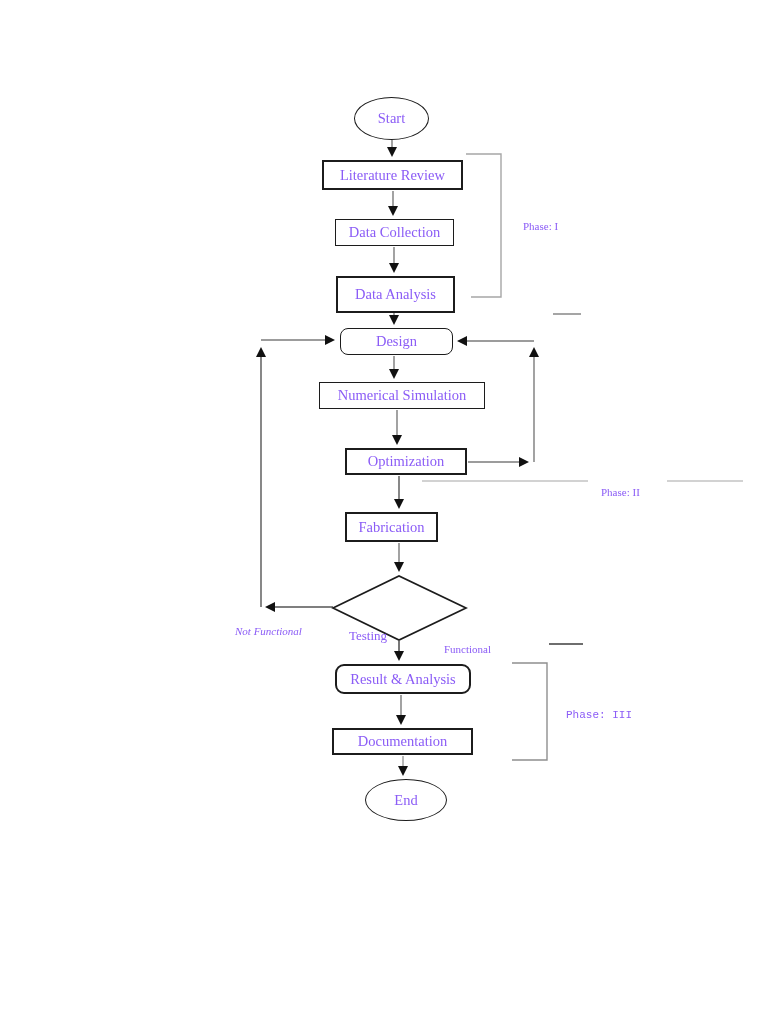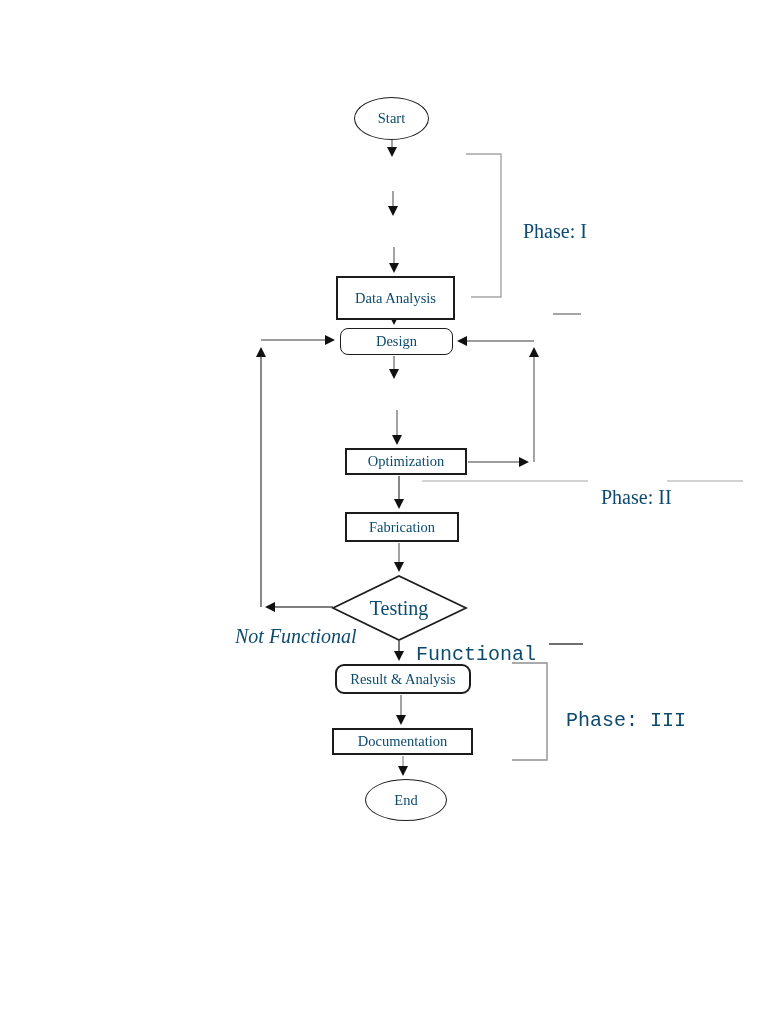"Start" #page { color: #0c4a6e -> #8b5cf6 }
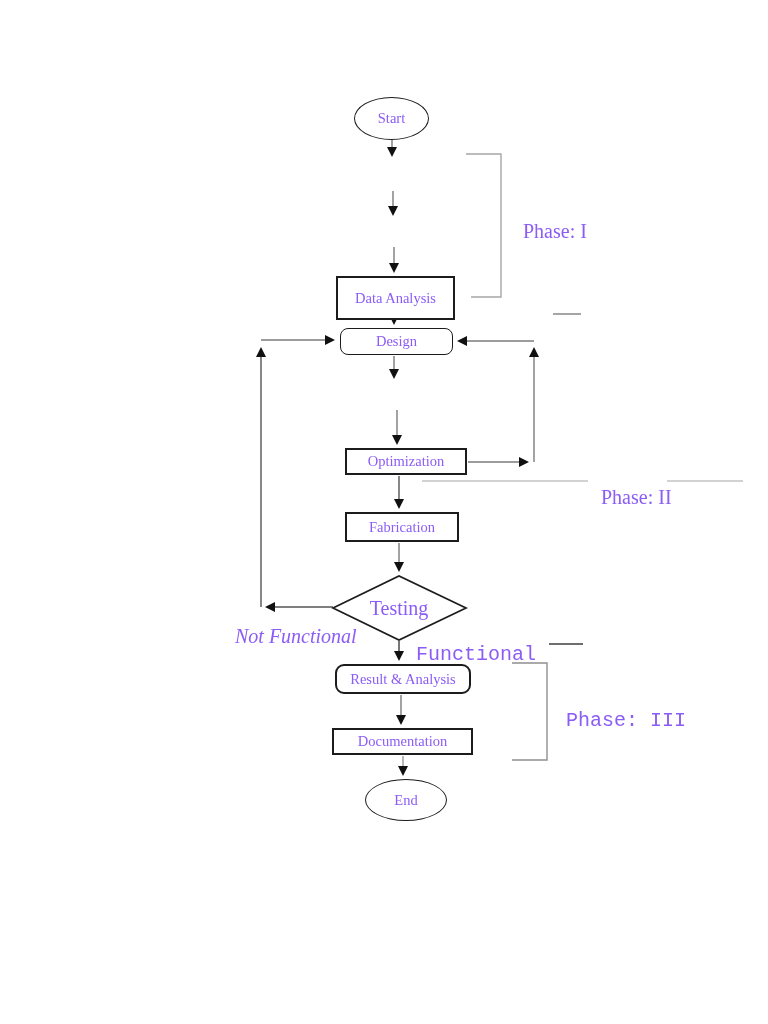"Literature Review" div.node { html: none -> <div> <span>Literature Review</span> </div> }
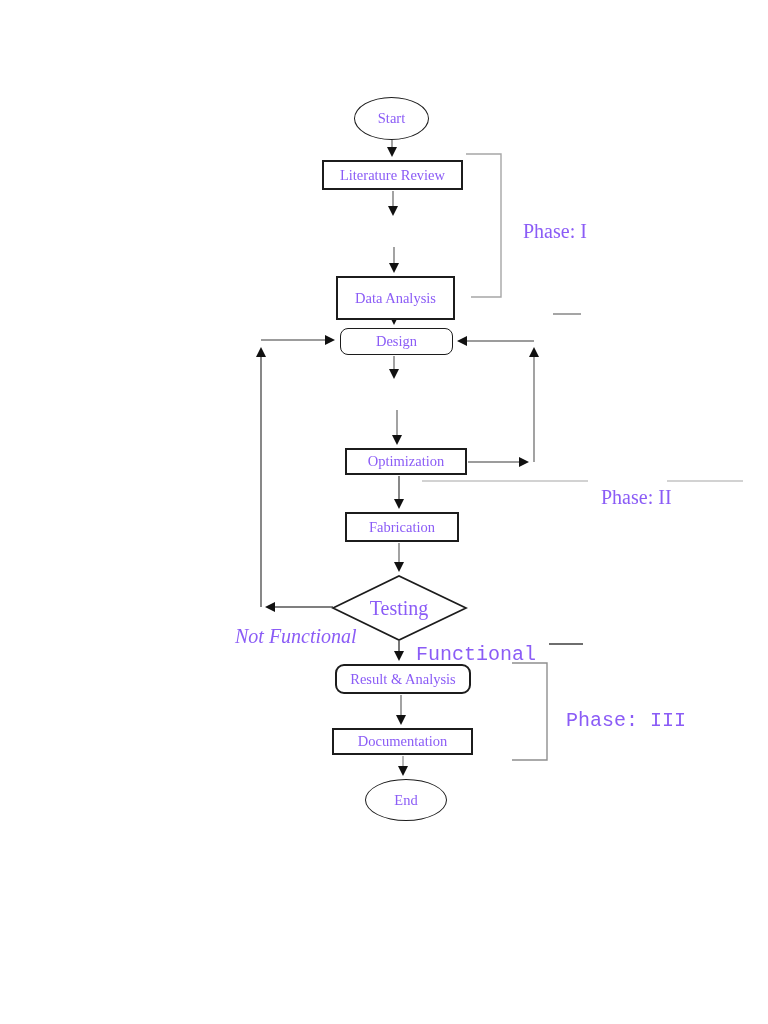"Data Collection" div.node { html: none -> <div> <span>Data Collection</span> </div> }
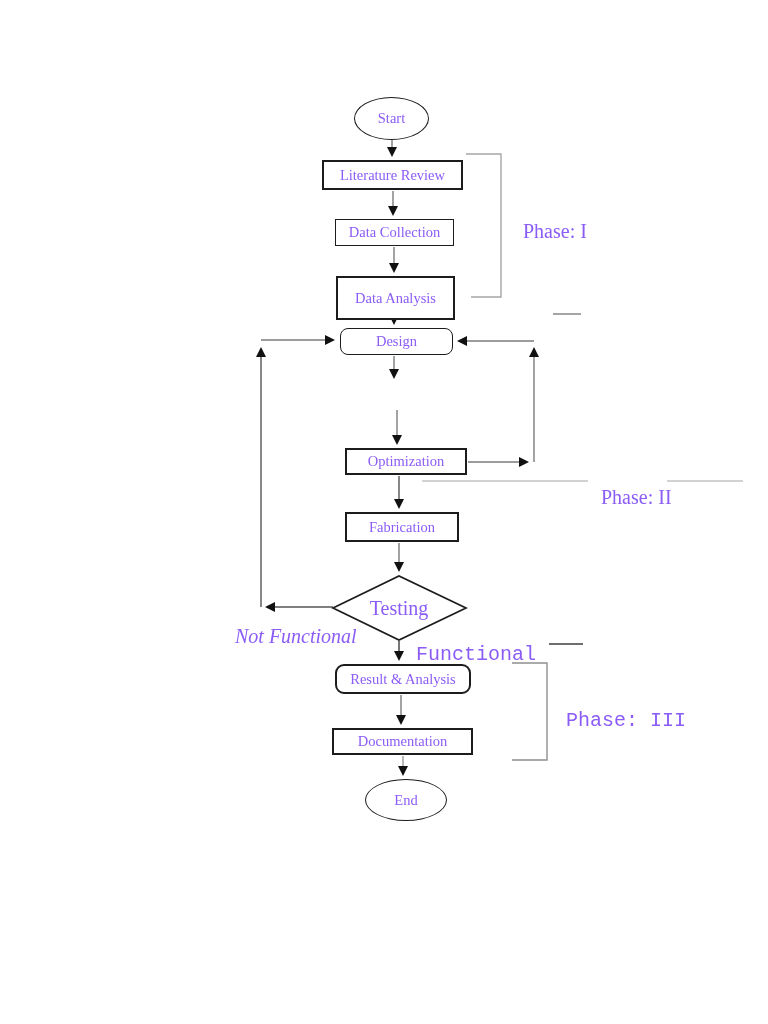"Phase: I" .floating-label { font-size: 20px -> 11px }
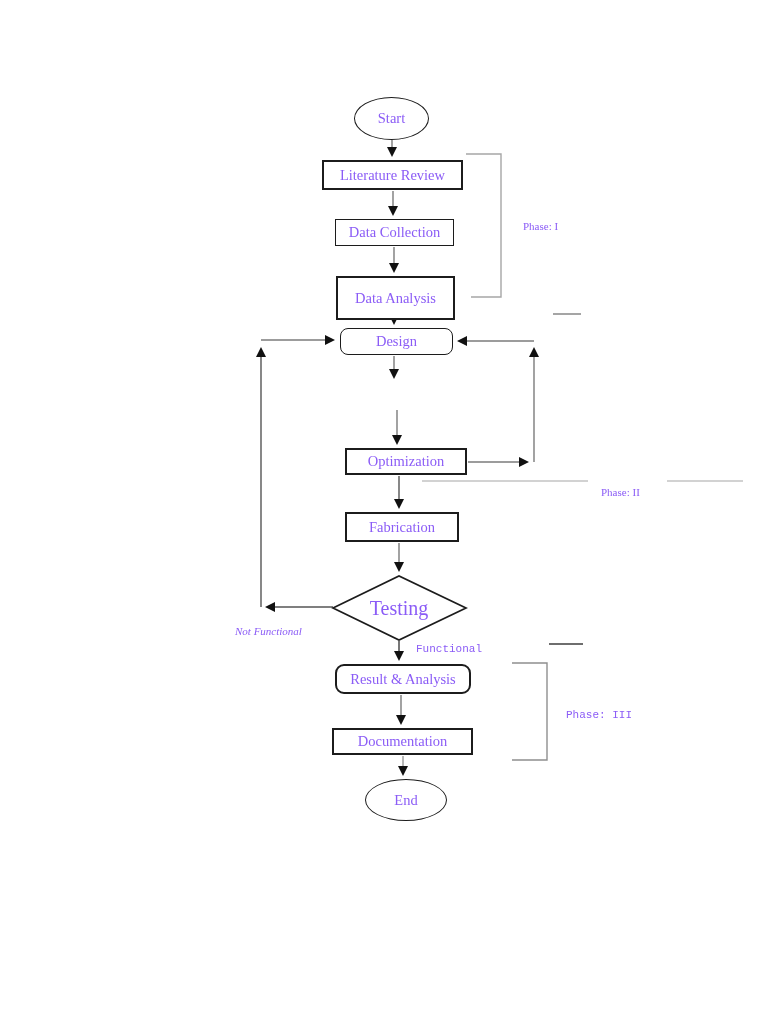"Data Analysis" div.node { height: 44px -> 37px }
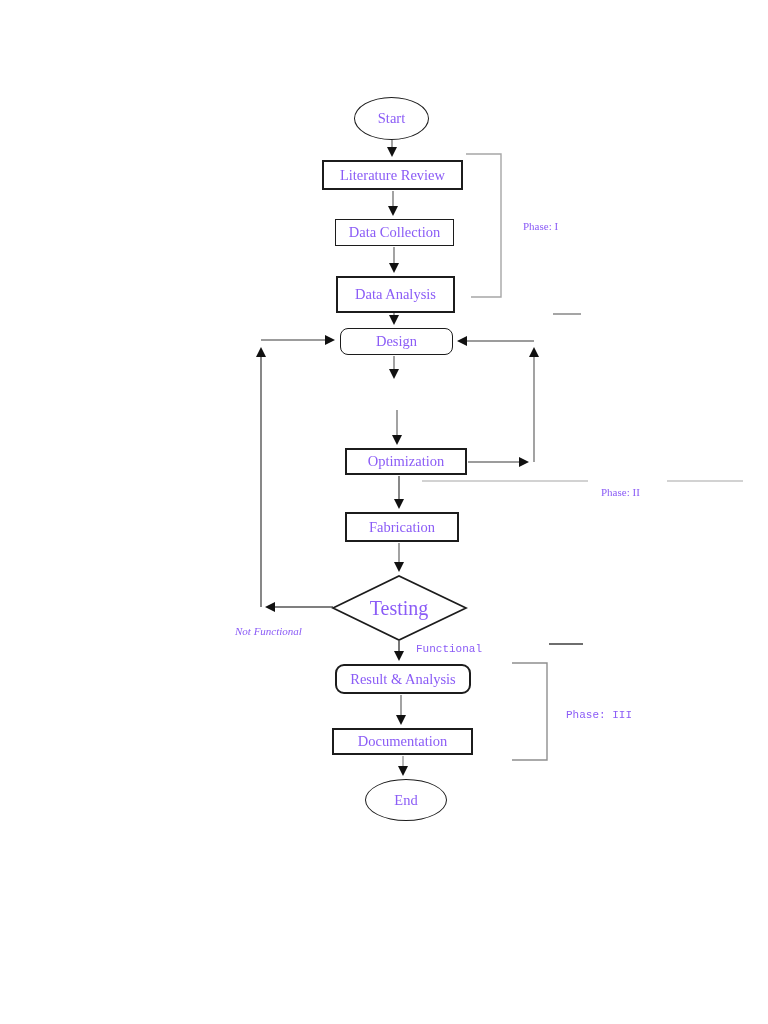"Numerical Simulation" div.node { html: none -> <div> <span>Numerical Simulation</span> </div> }
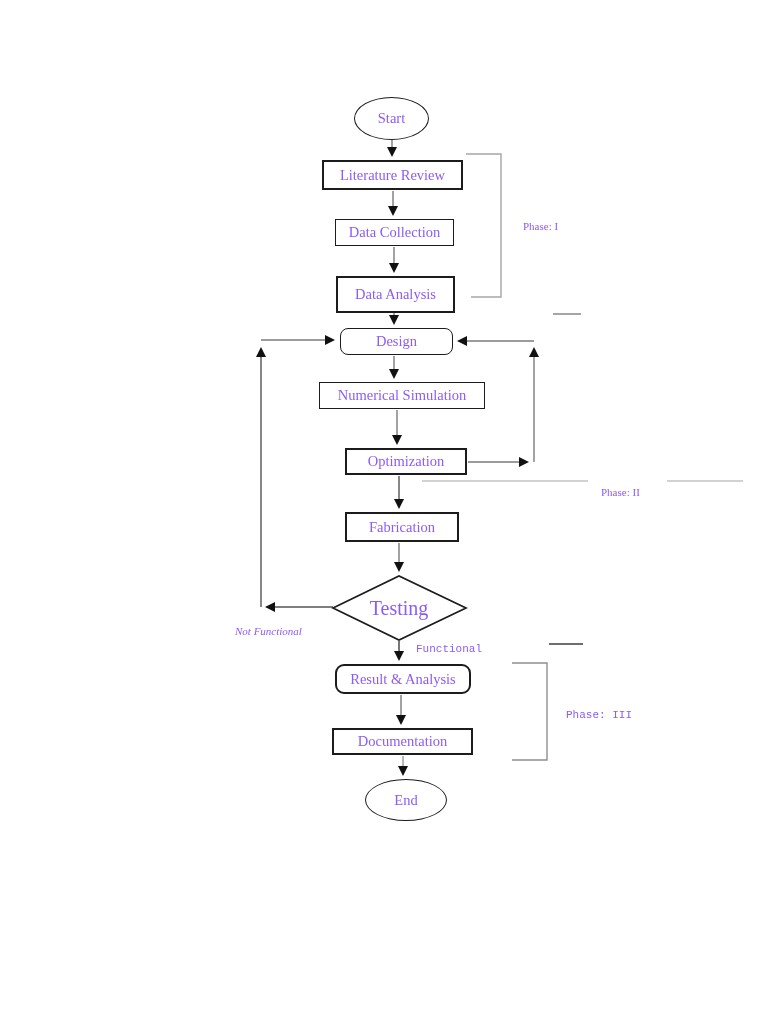"Fabrication" div.node { width: 114px -> 93px }
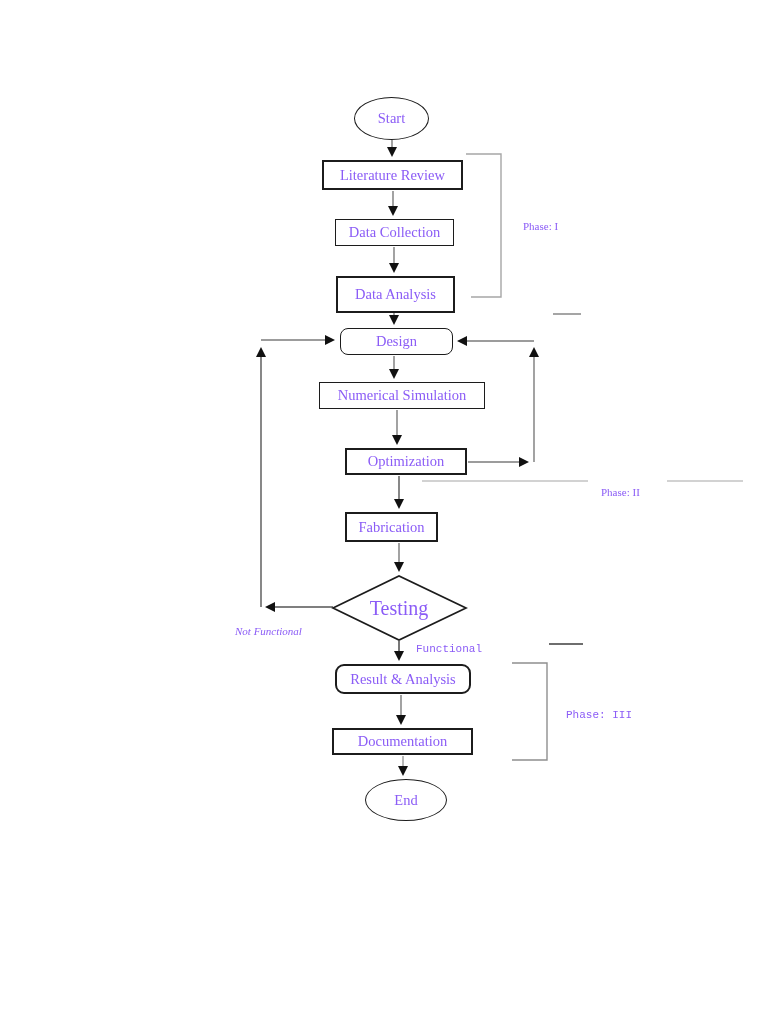"Testing" .diamond-label { font-size: 20px -> 13px; justify-content: center -> flex-start; margin-top: none -> 28px }
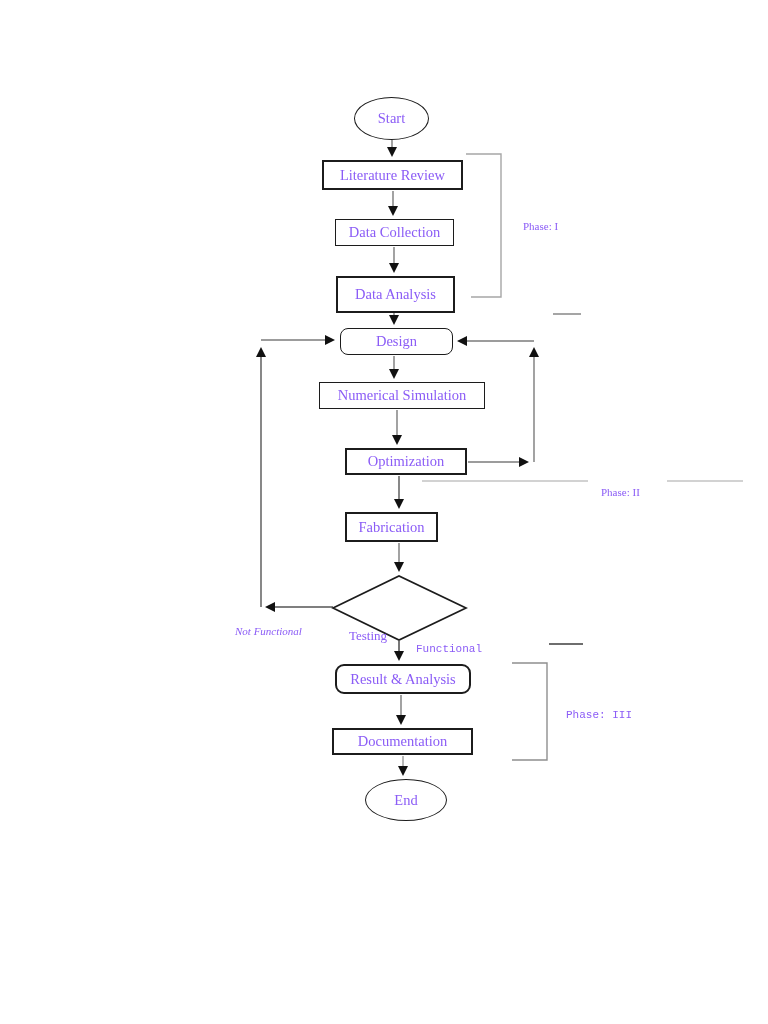"Functional" div.floating-label { font-family: Liberation Mono, monospace -> none; left: 416px -> 444px }
